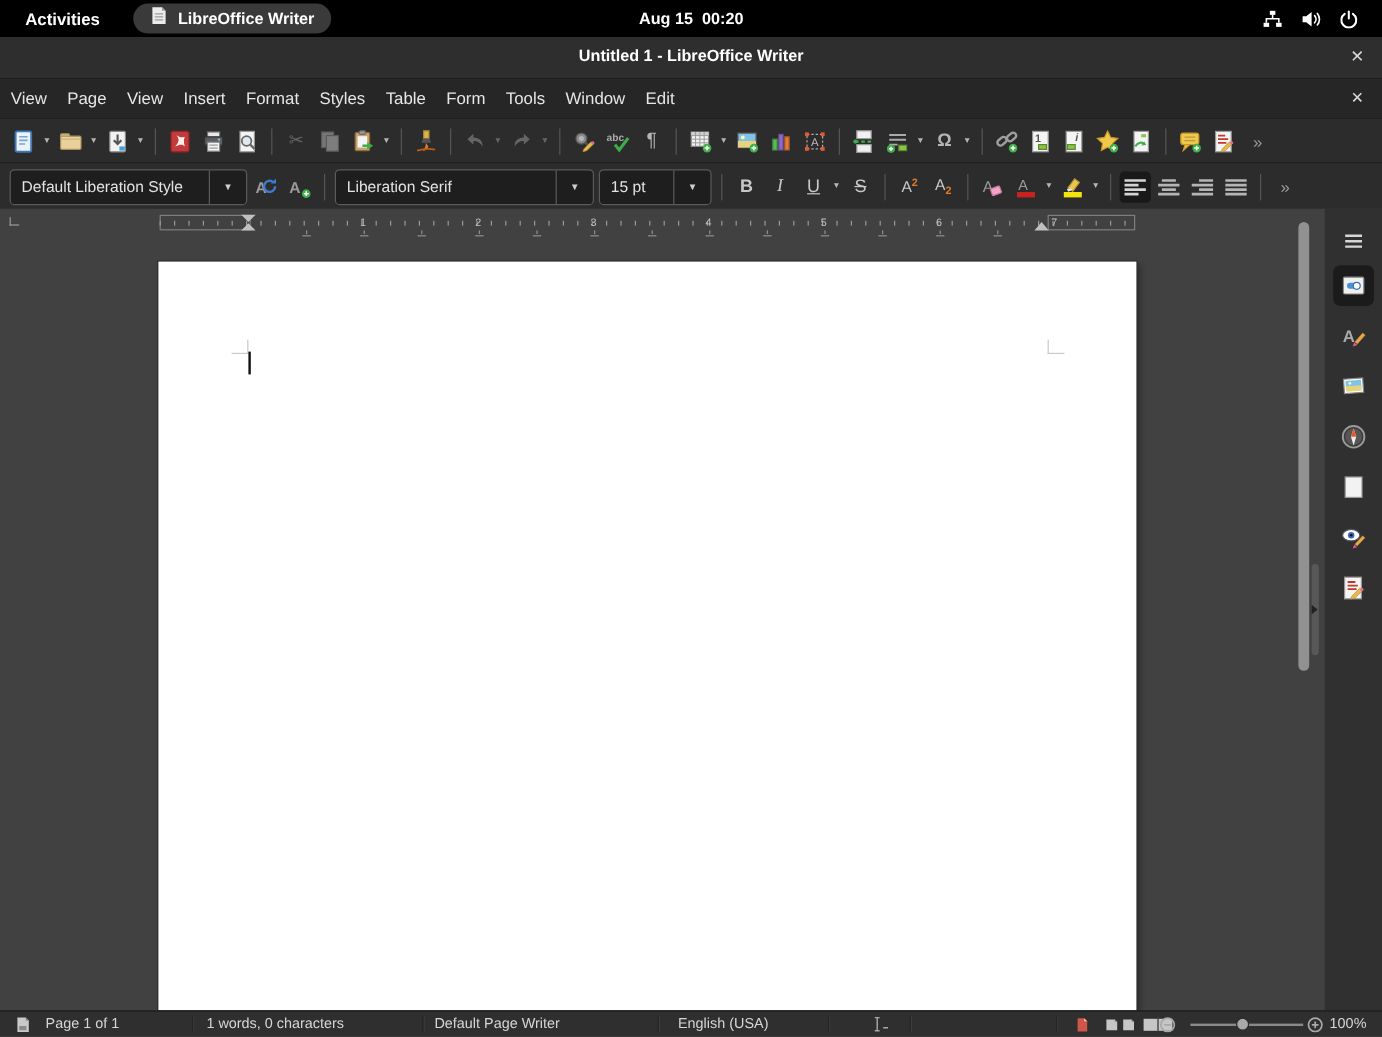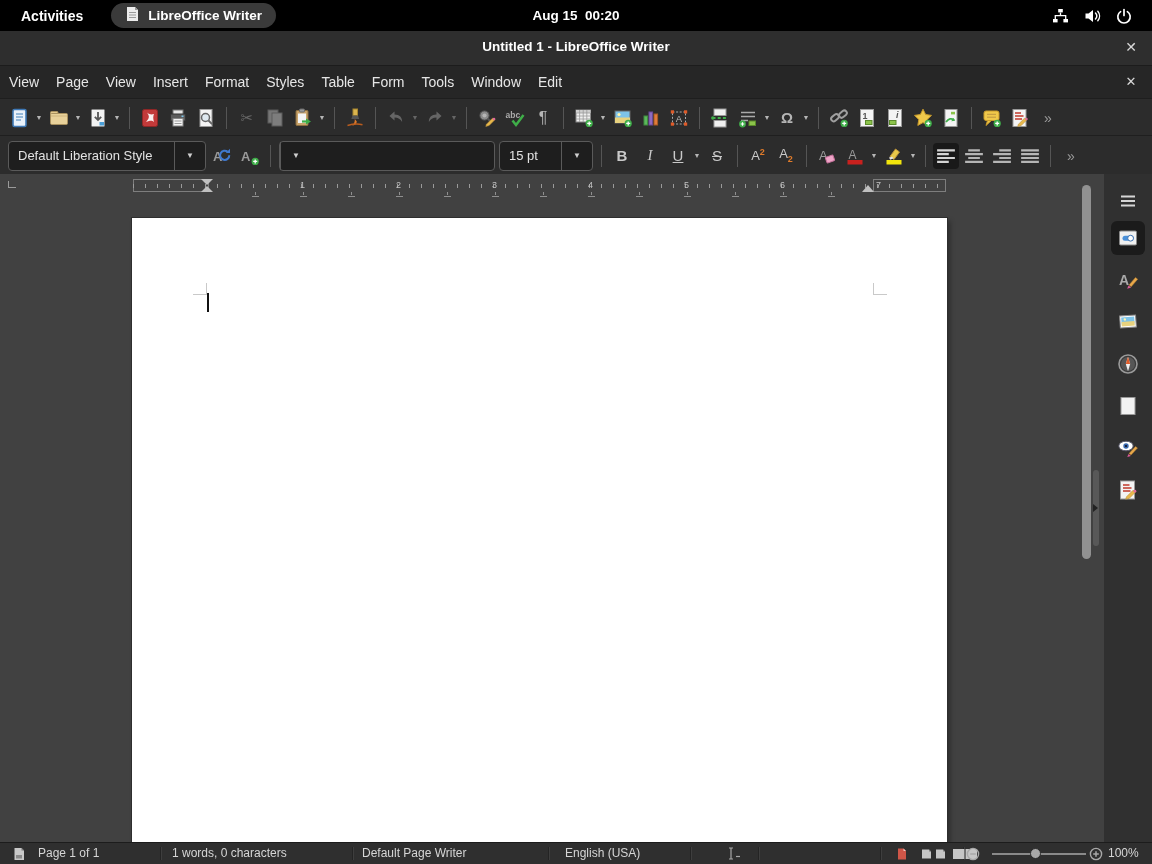"Liberation Serif" span.val { html: none -> <span>Liberation Serif</span> }
